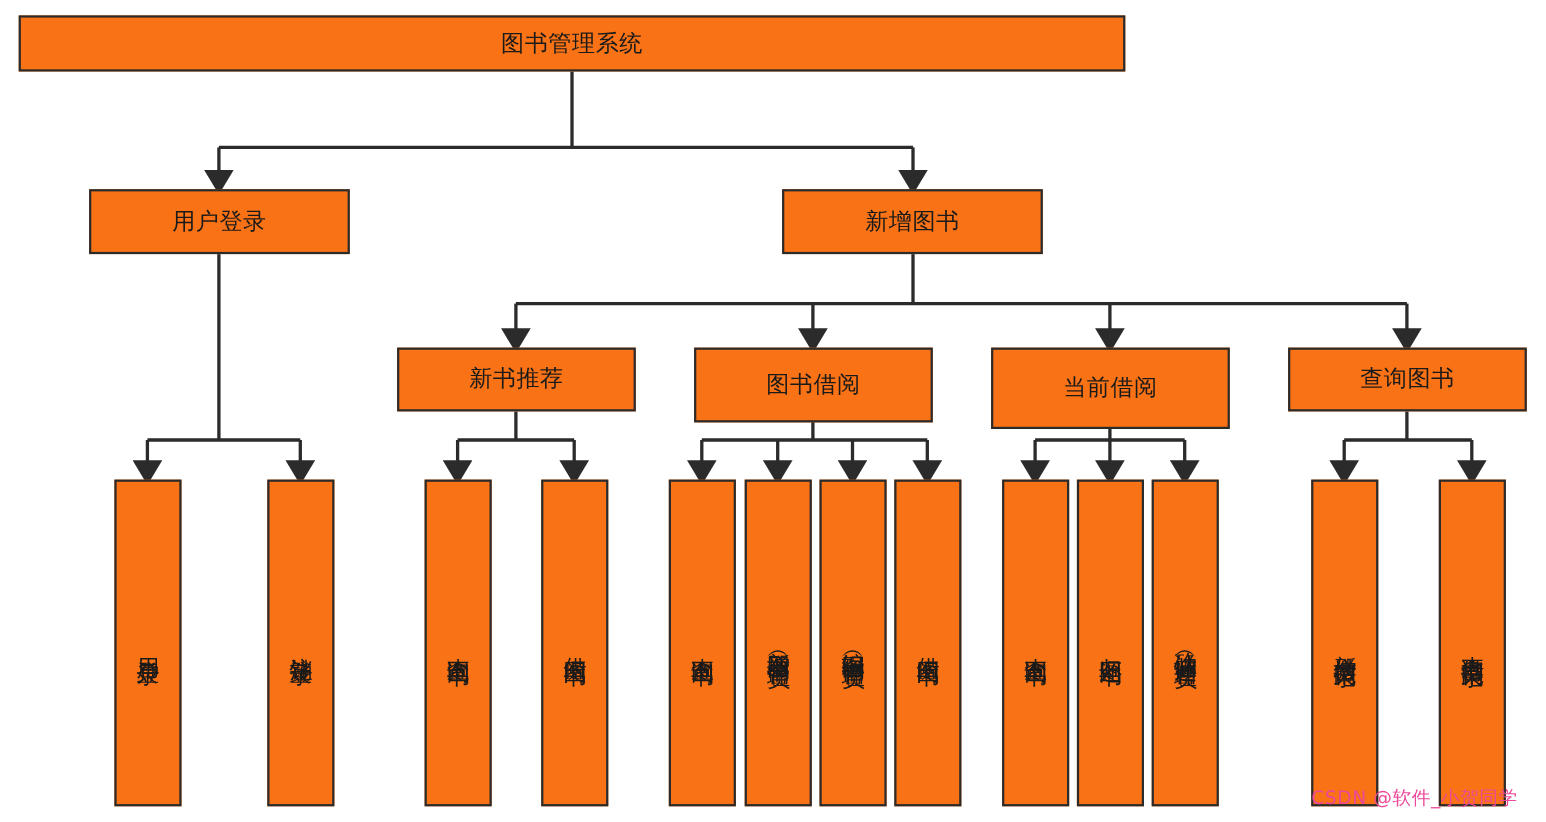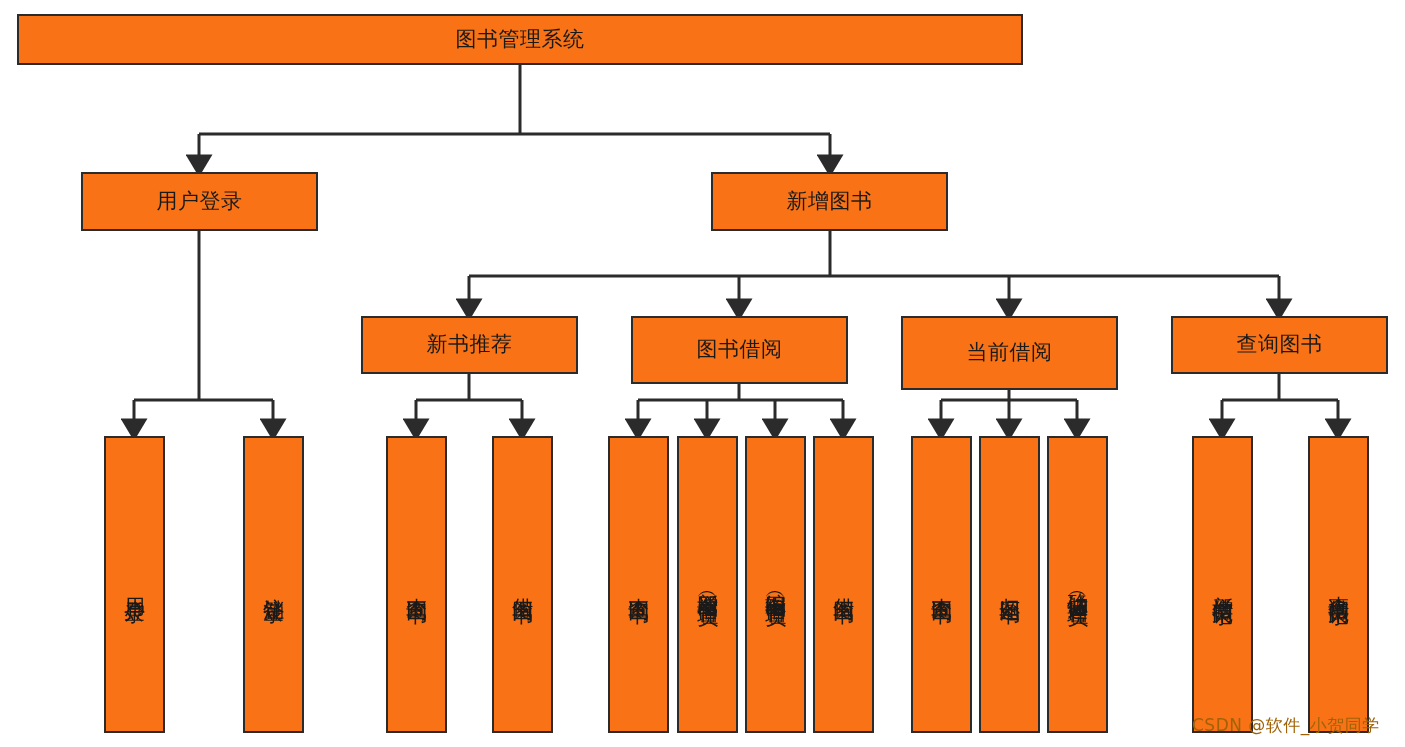"CSDN @软件_小贺同学" .watermark { color: #a16207 -> #ec4899 }
